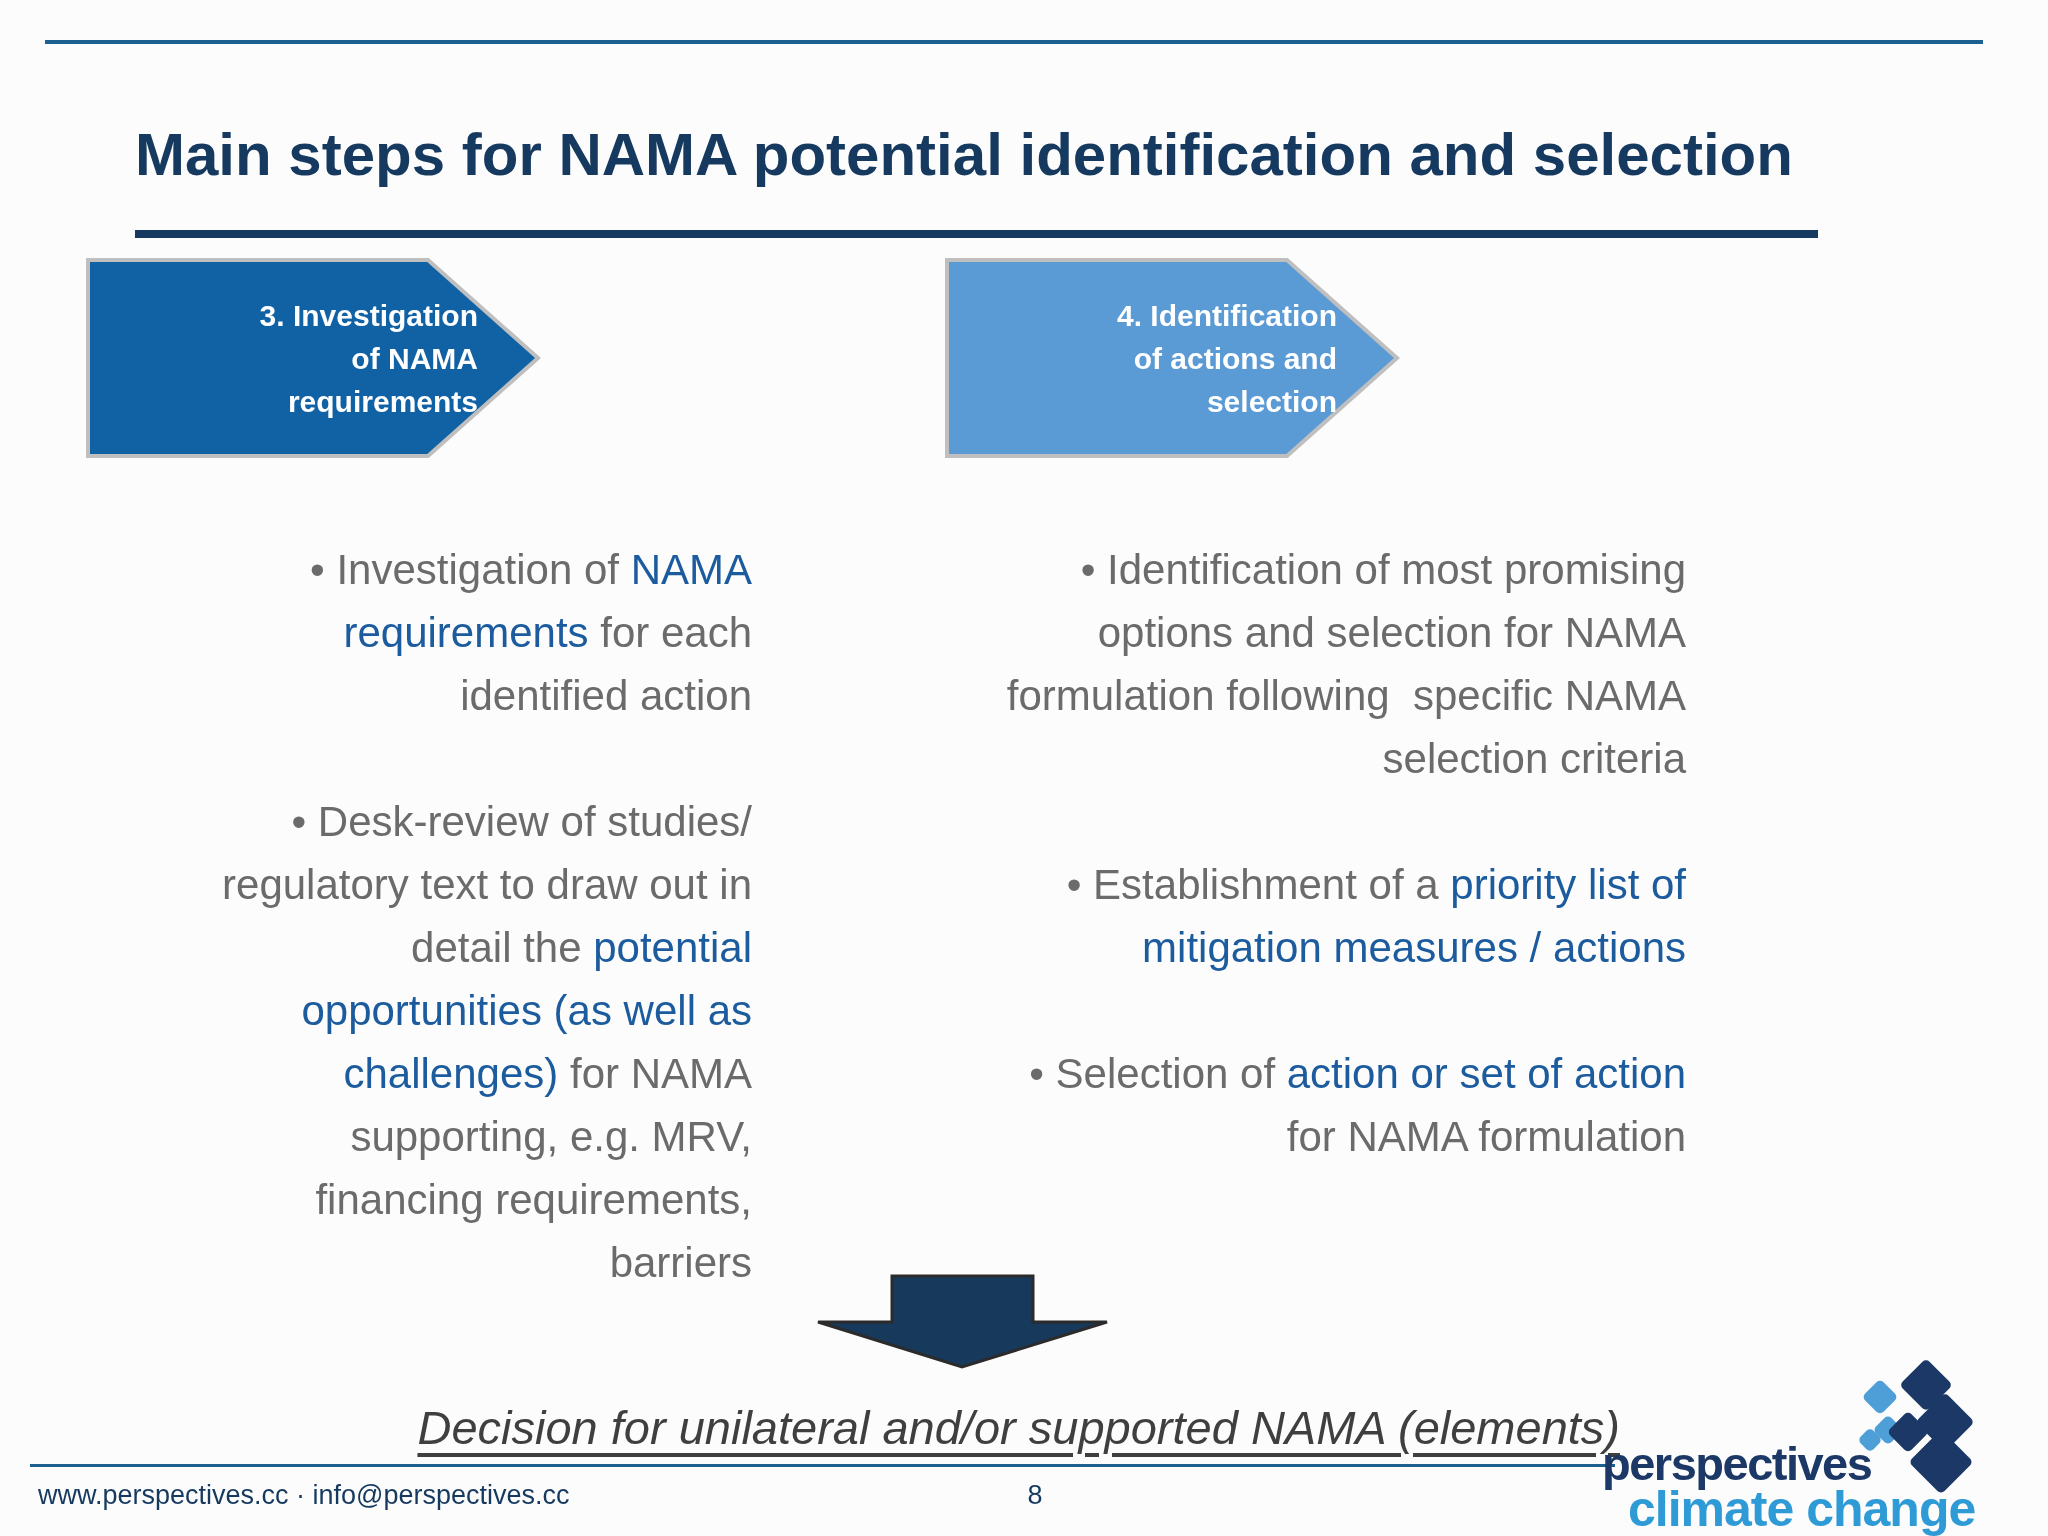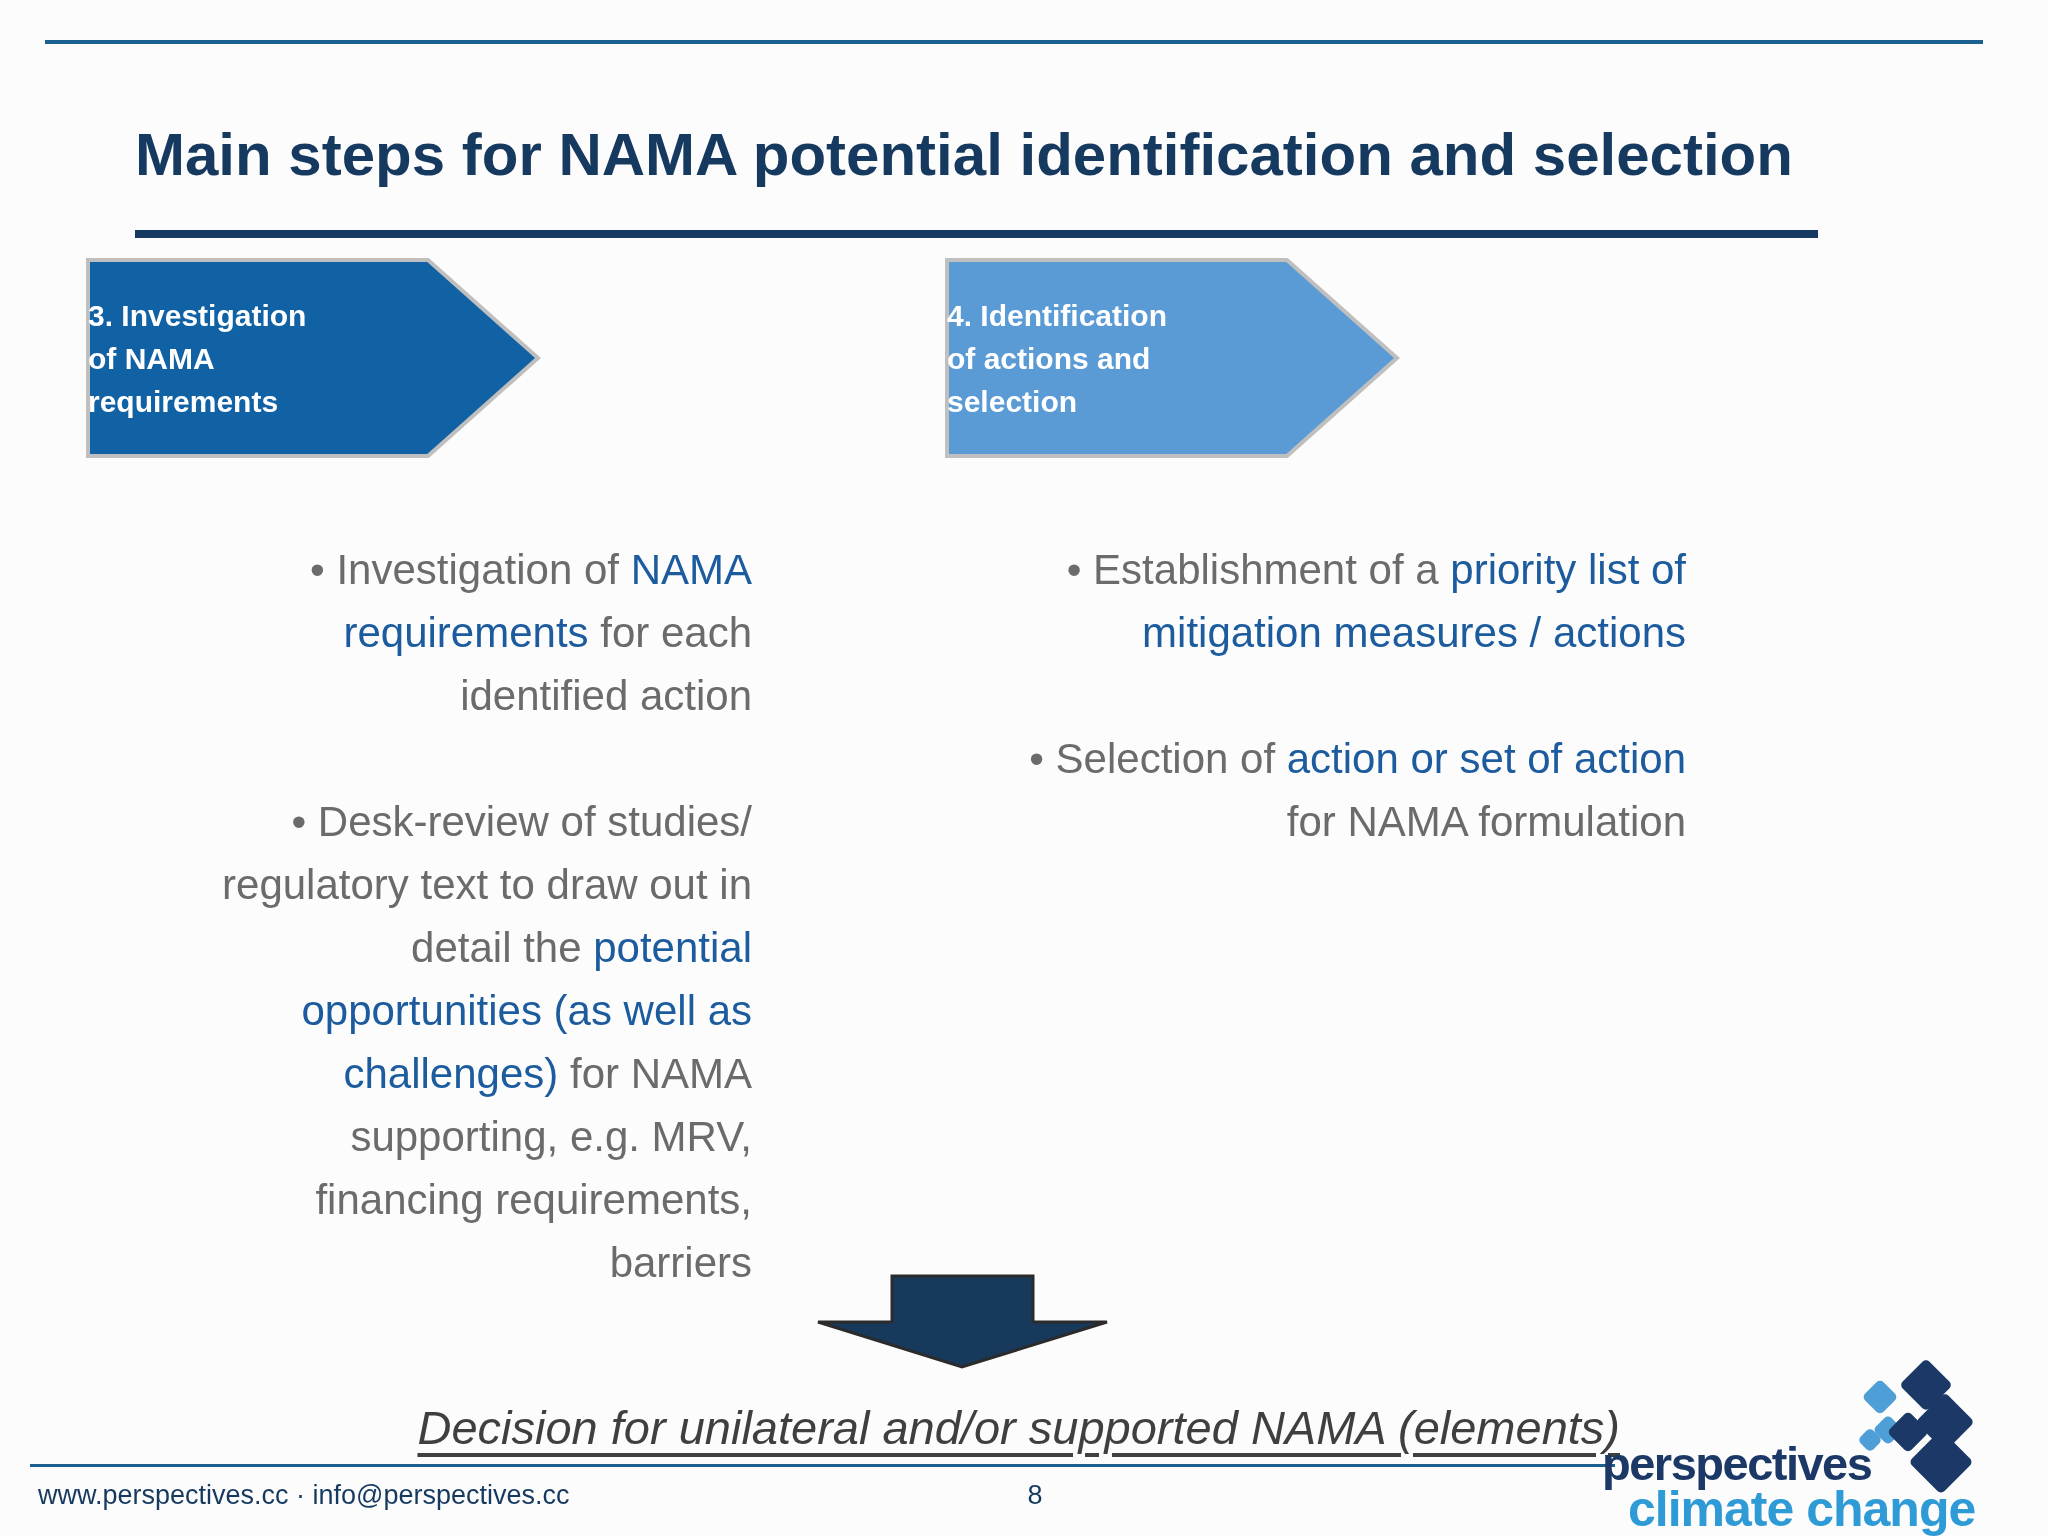"3. Investigation" .arrow-label { text-align: left -> right }
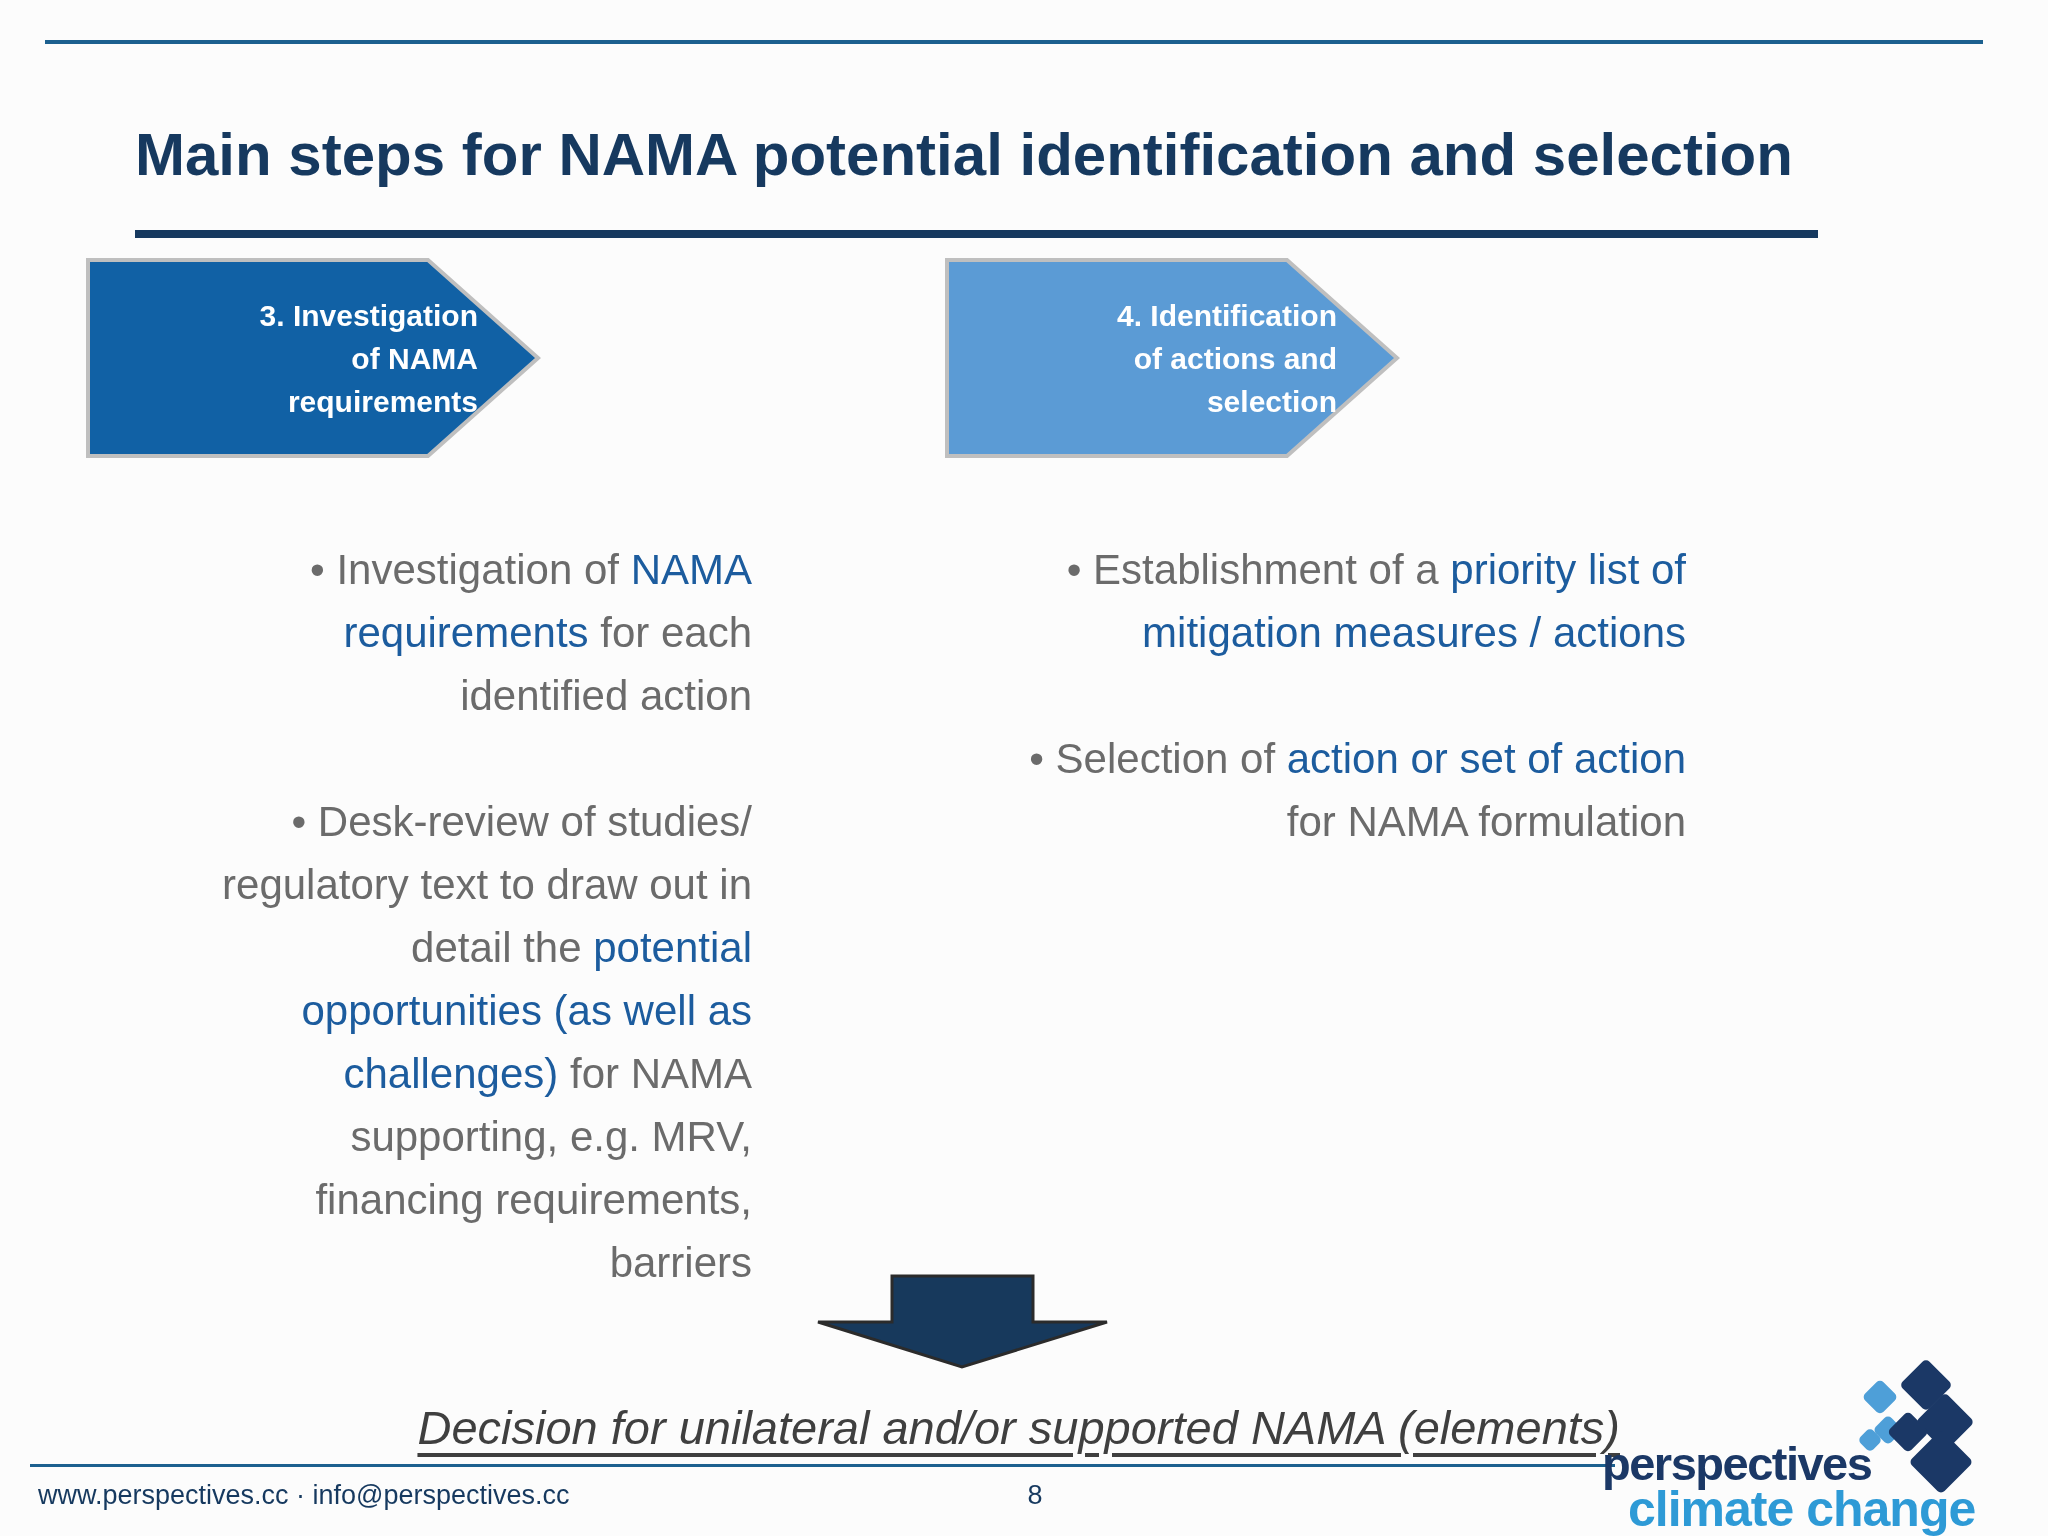"• Identification of most promising" p.bullet { html: none -> <p><span>• </span><span>Identification of most promising options and selection for NAMA formulation following specific NAMA selection criteria</span></p> }
